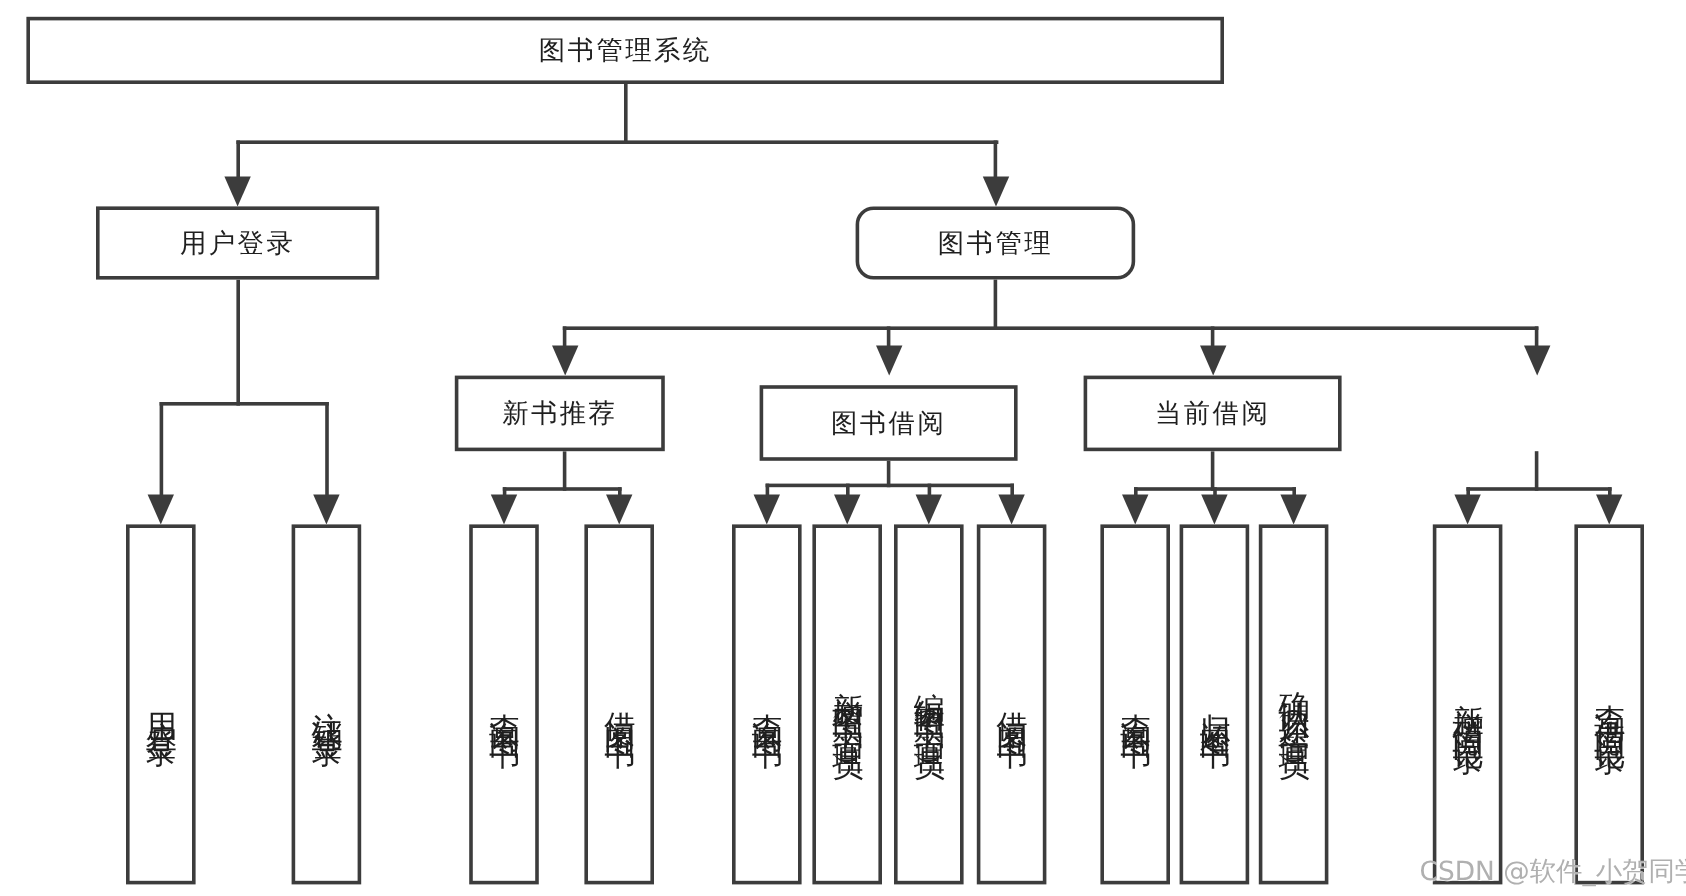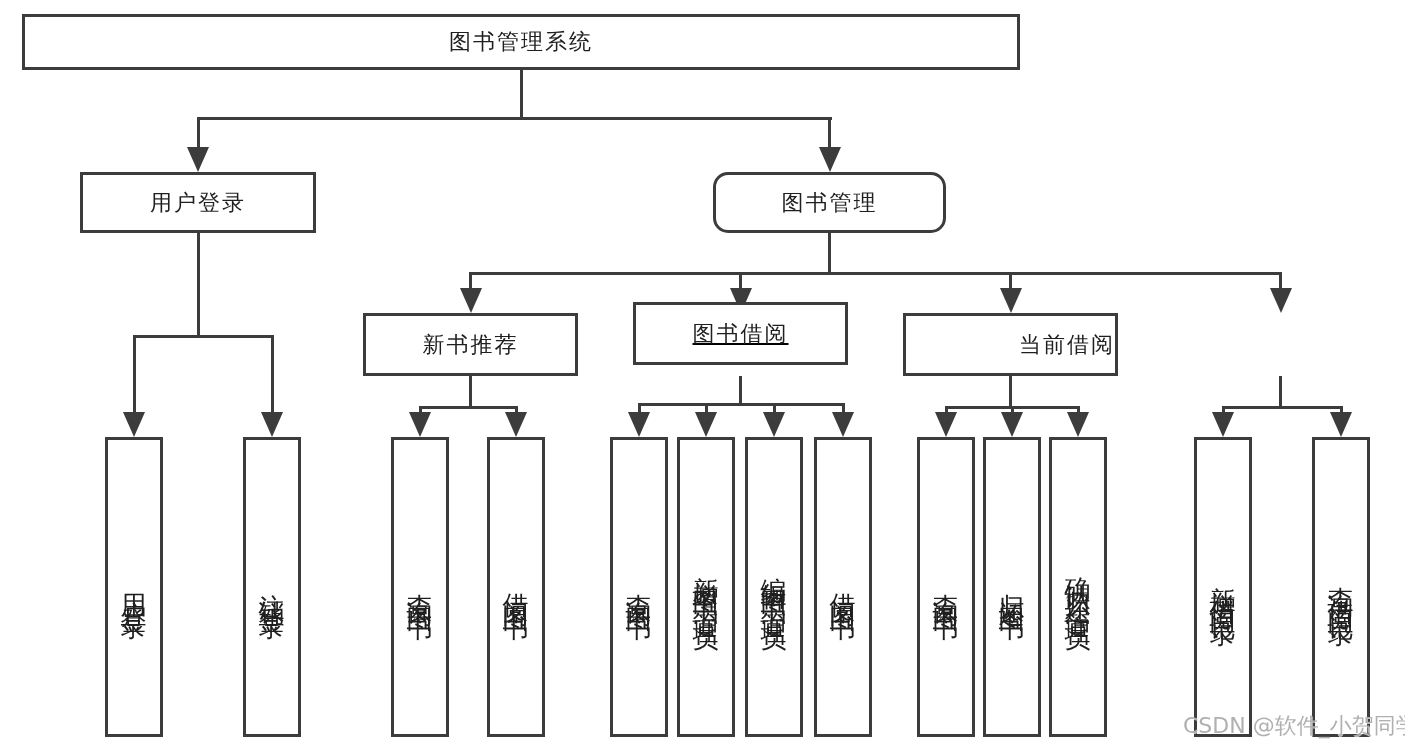"新书推荐" div.box { left: 363px -> 379px; width: 215px -> 175px }
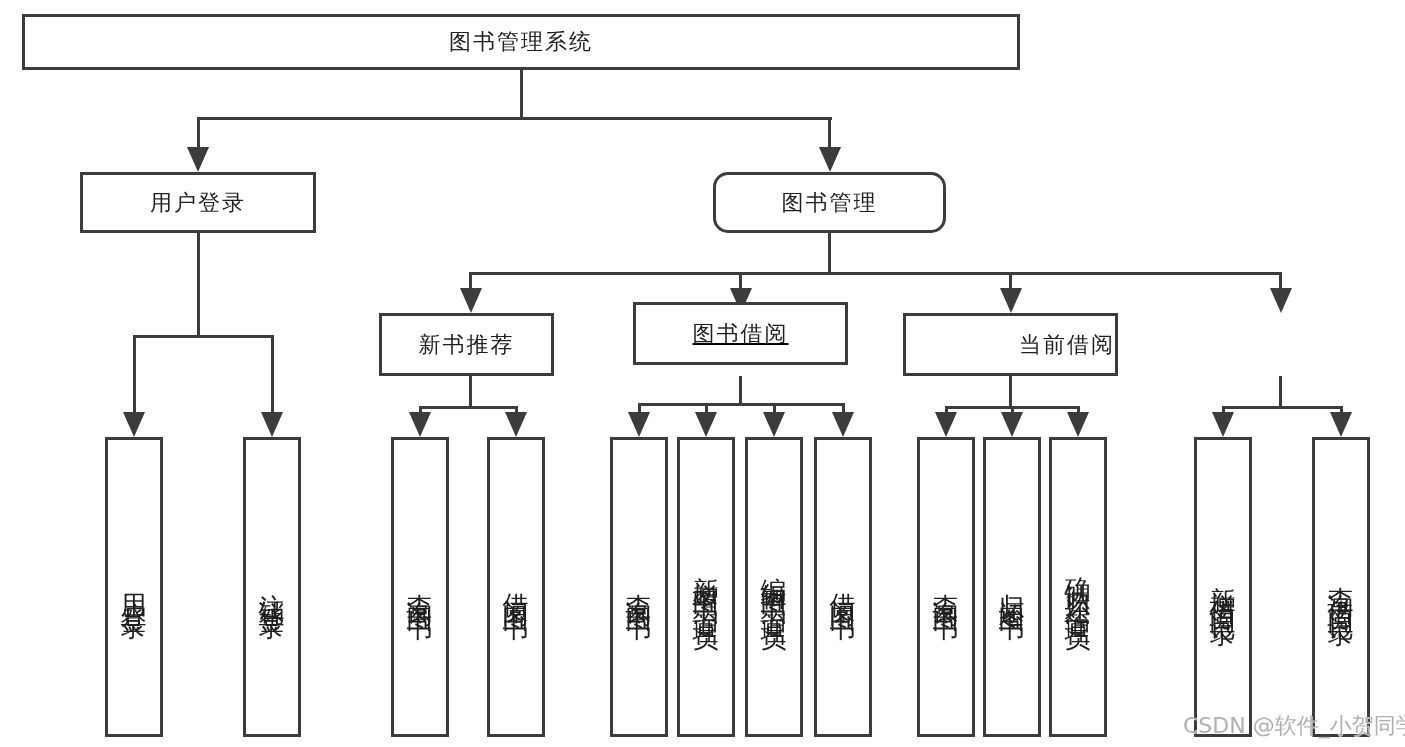"图书借阅" div.box { text-decoration: underline -> none; top: 302px -> 321px }
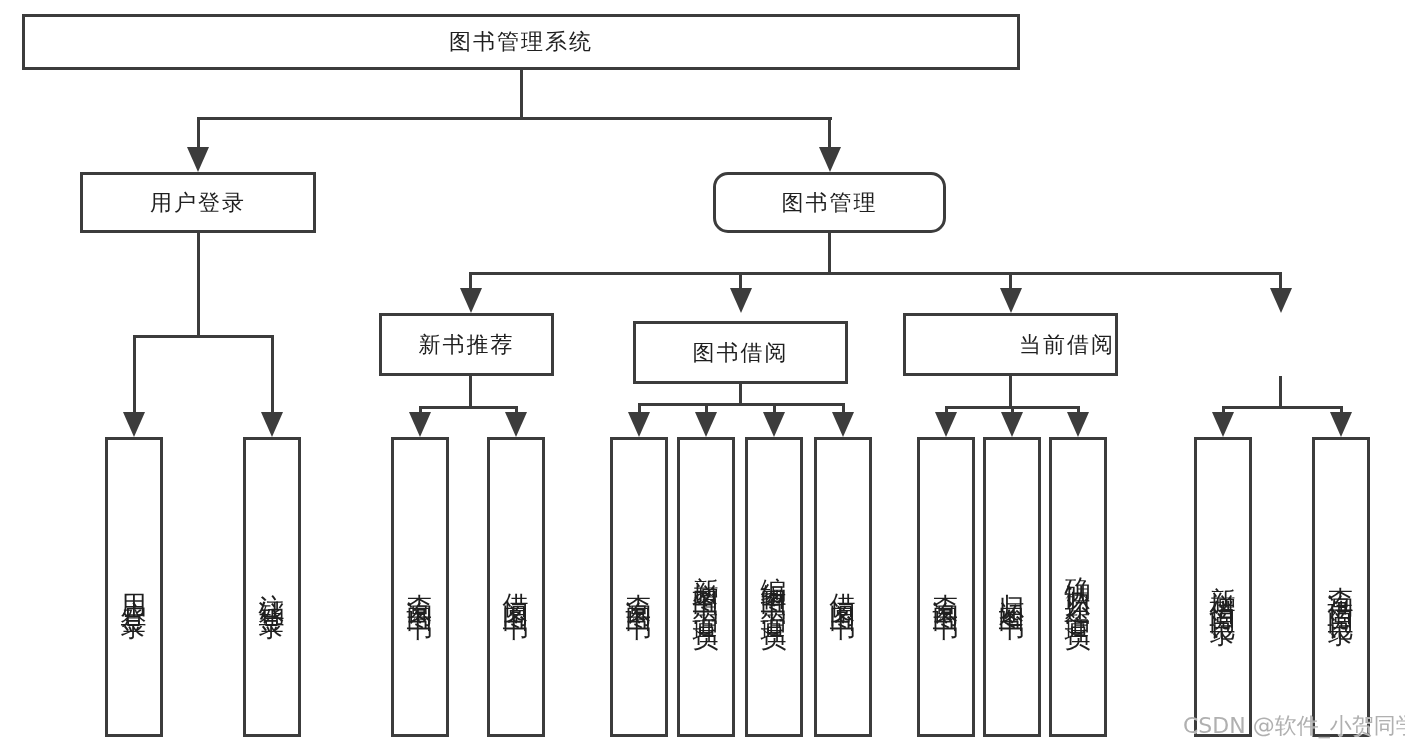"当前借阅" div.box { justify-content: flex-end -> none }
